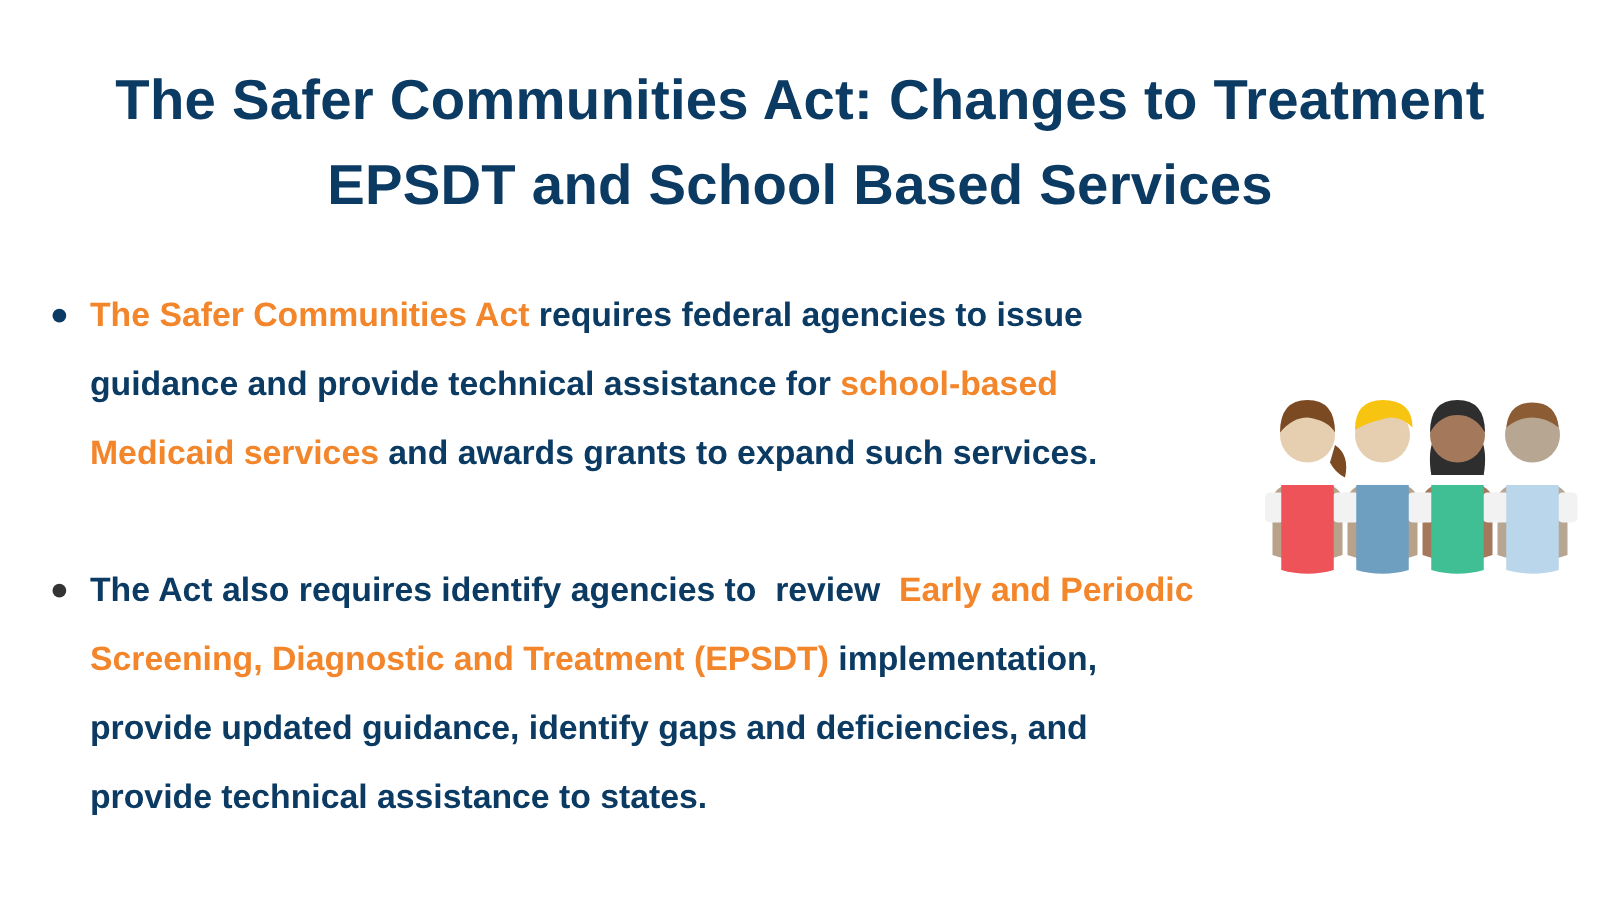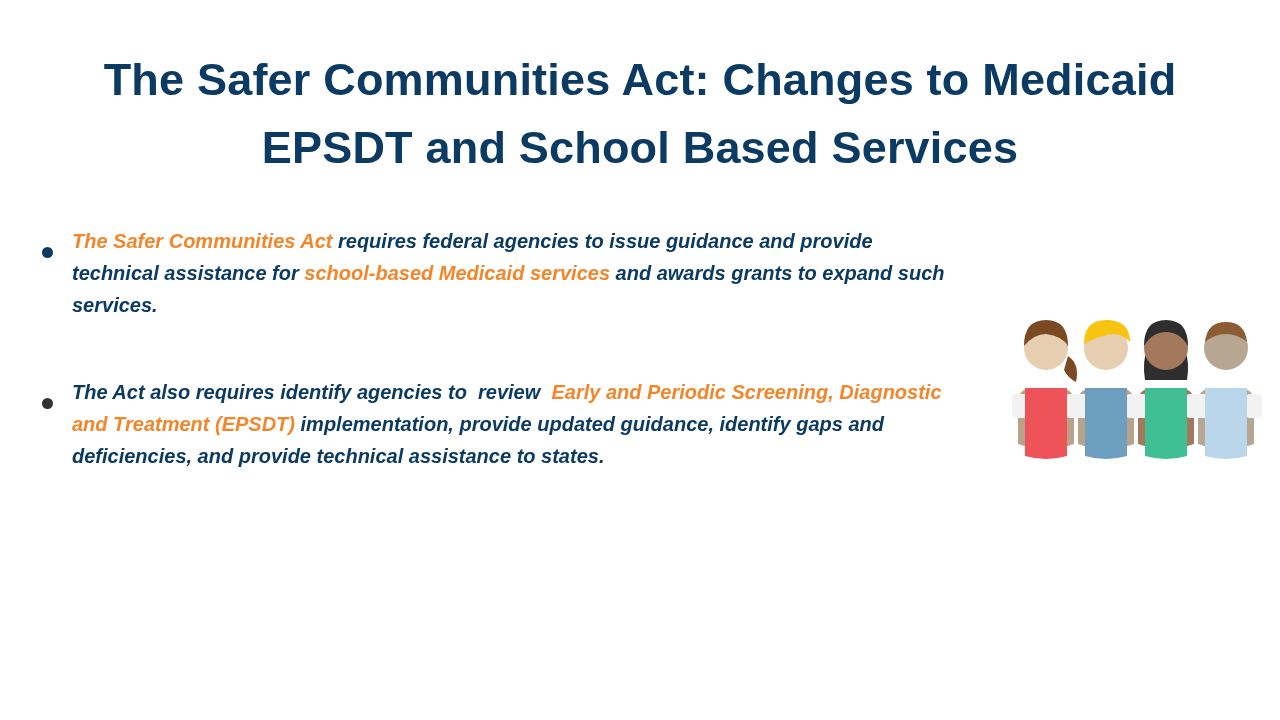"The Safer Communities Act: Changes" span.line { text: Medicaid -> Treatment }
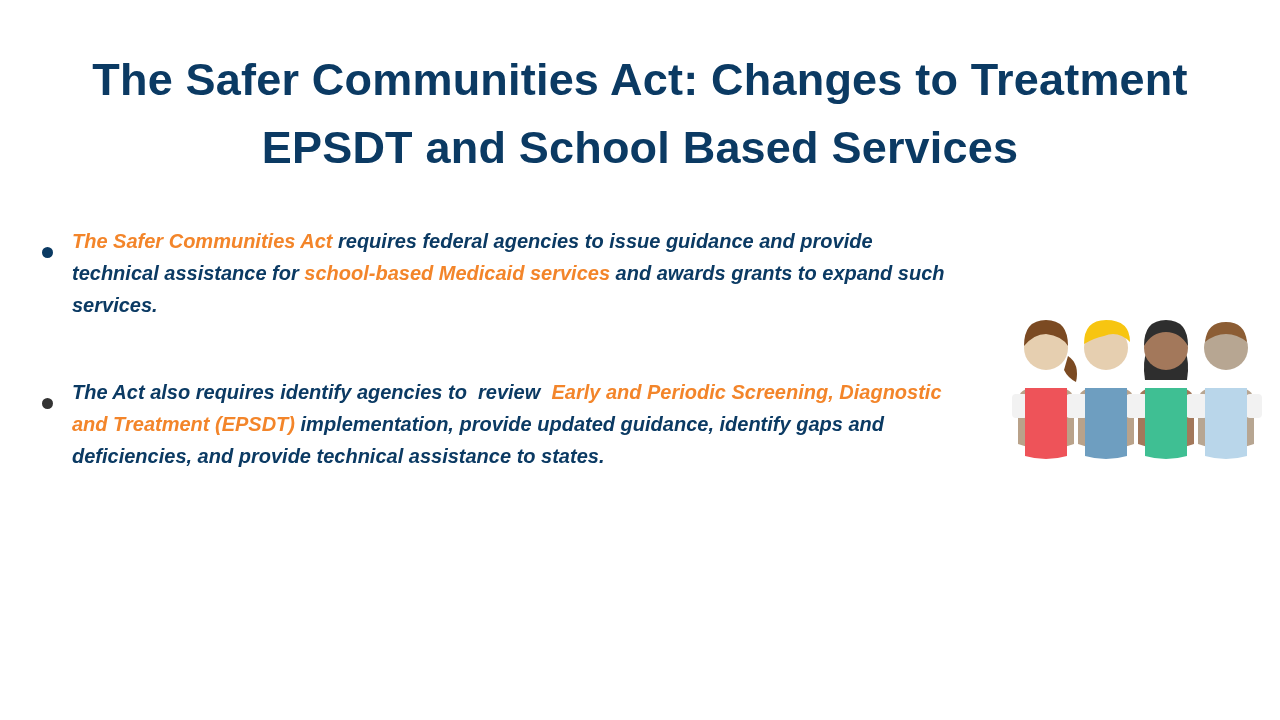"The Safer Communities Act requires" .bullet { font-size: 20px -> 27px; font-style: italic -> none; line-height: 32px -> 55px }
